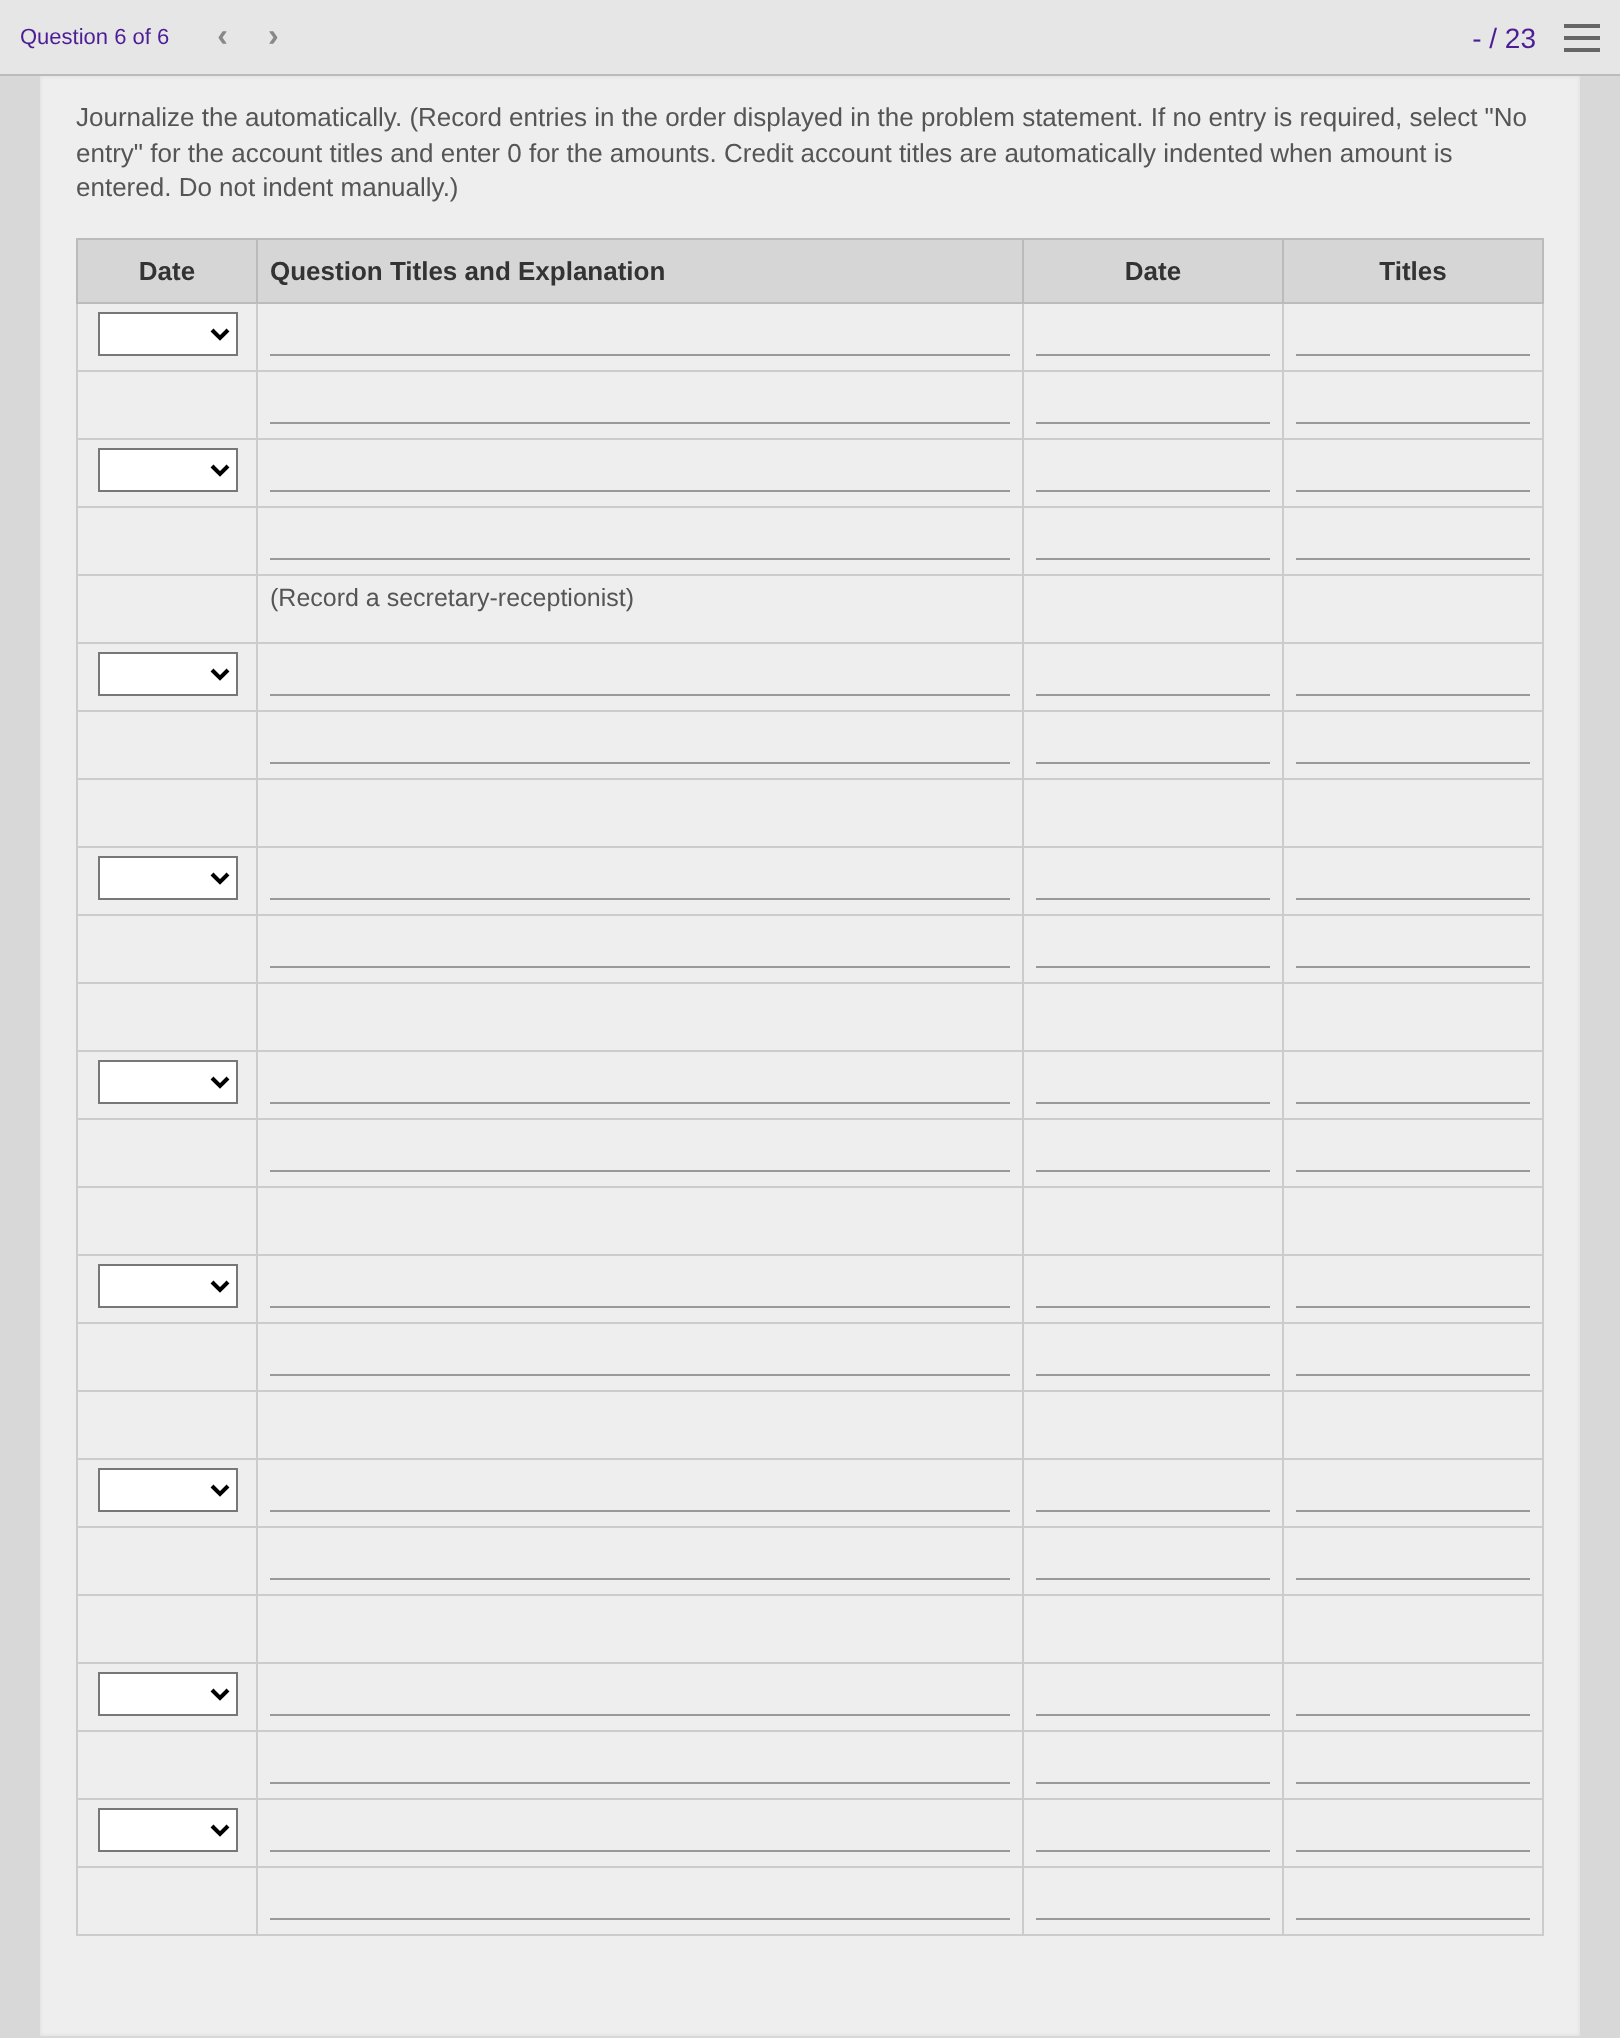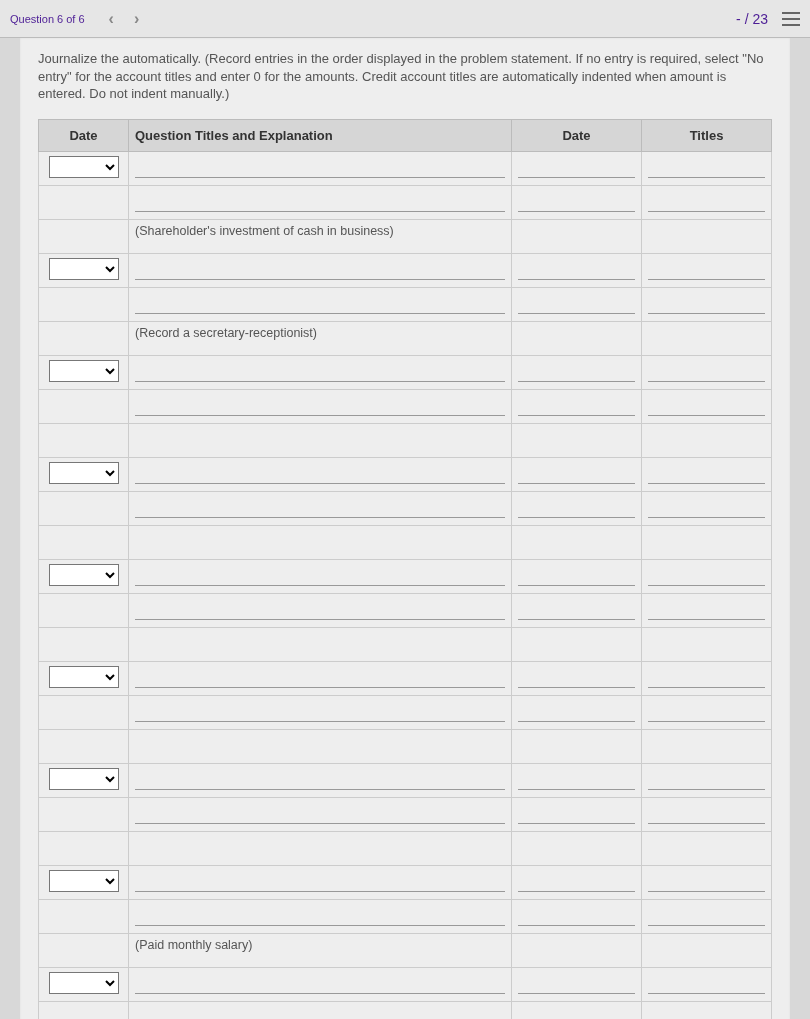"(Shareholder's investment of cash in" tr.explain-row { html: <tr> <td></td> <td>(Shareholder's investment of cash in business)</td> <td></td> <td></td> </tr> -> none }
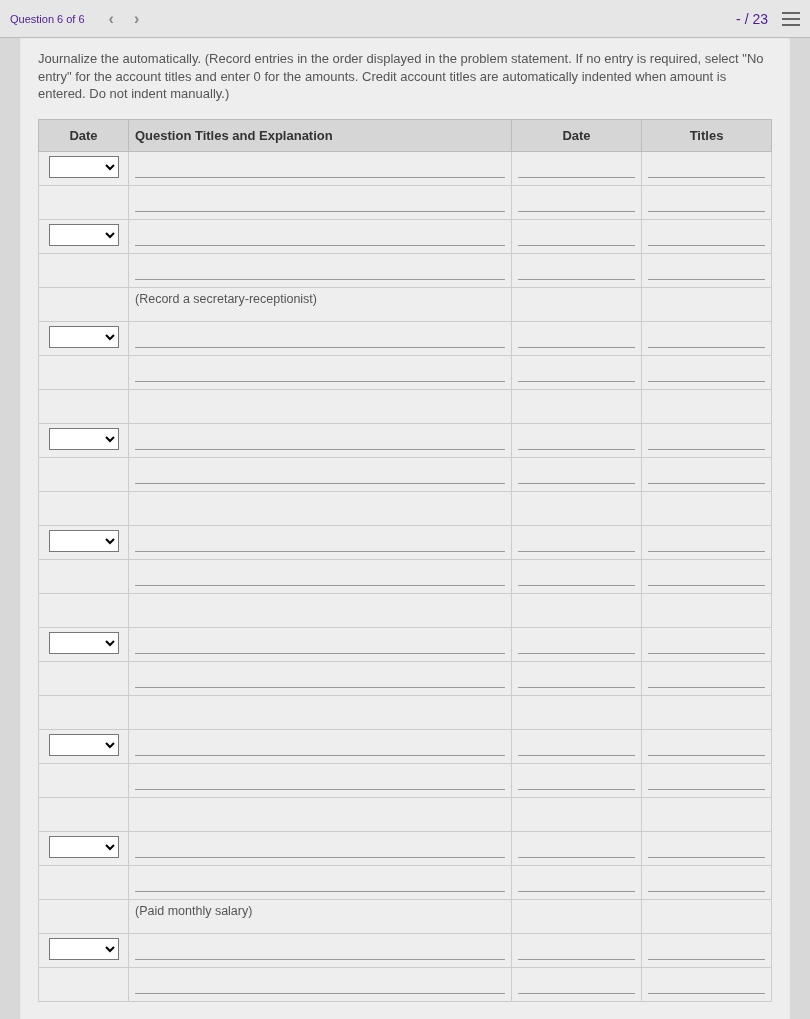"(Paid monthly salary)" tr.explain-row { html: <tr> <td></td> <td>(Paid monthly salary)</td> <td></td> <td></td> </tr> -> none }
